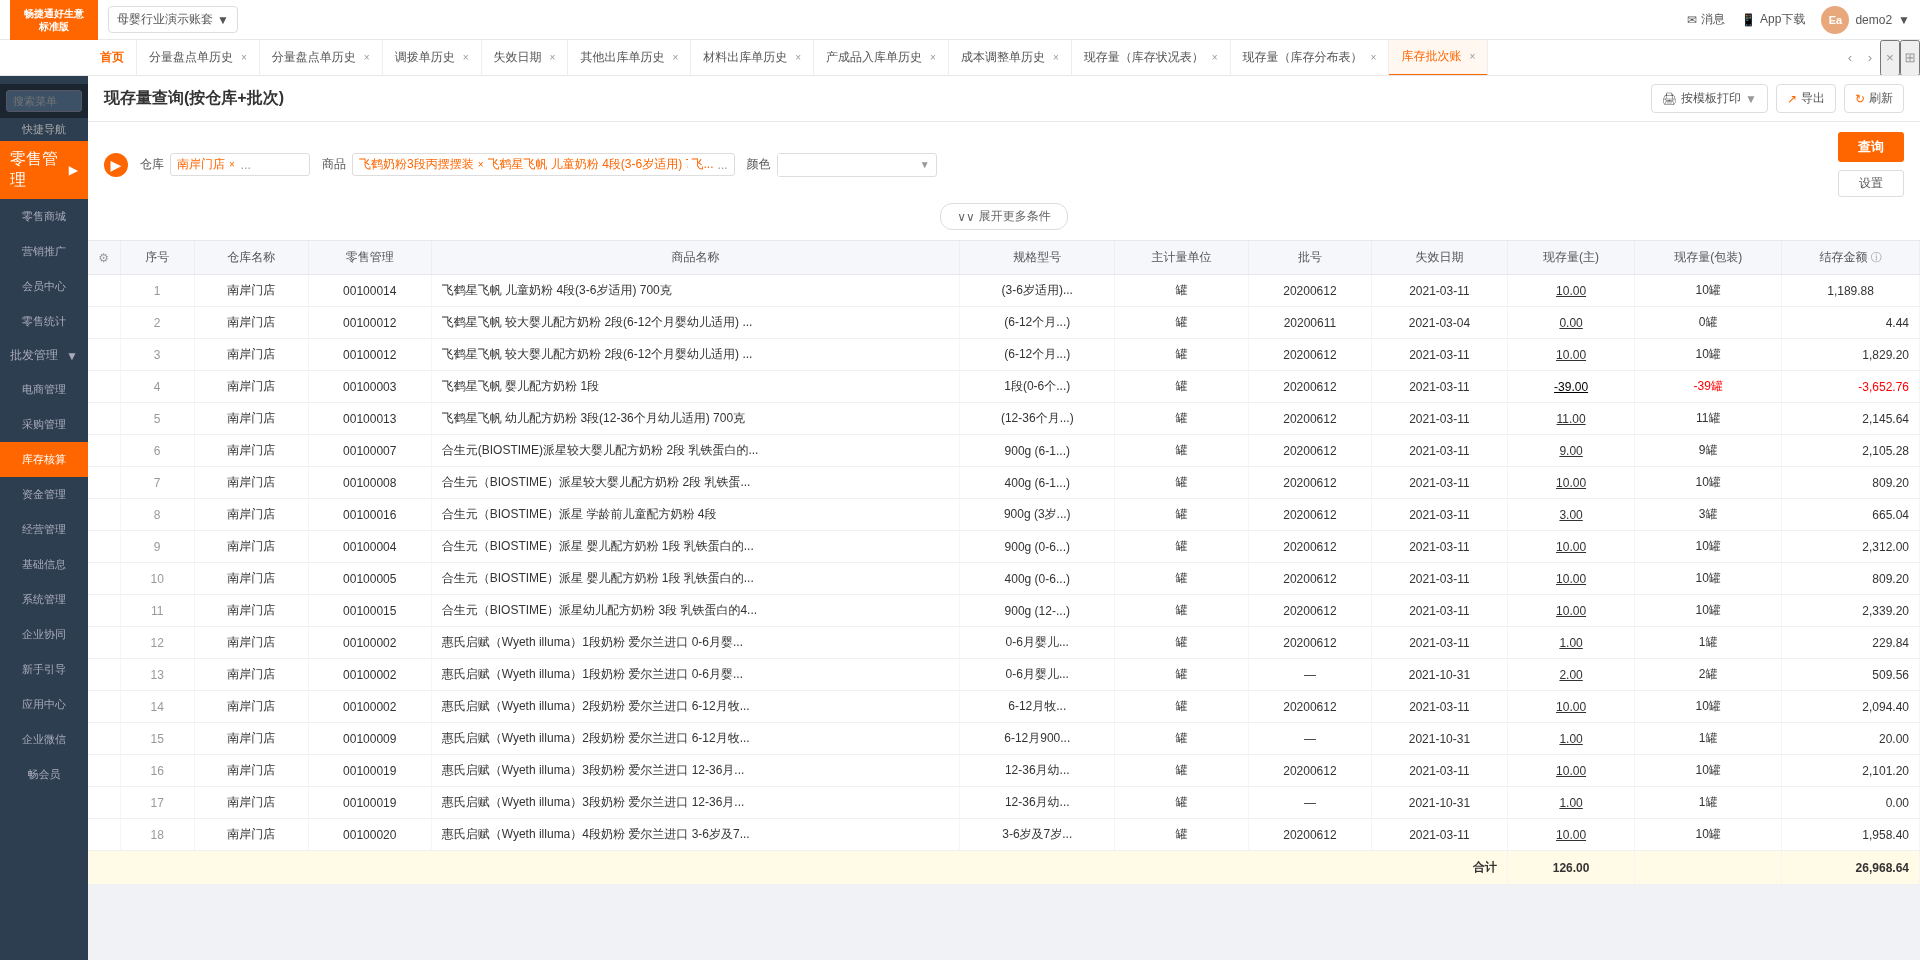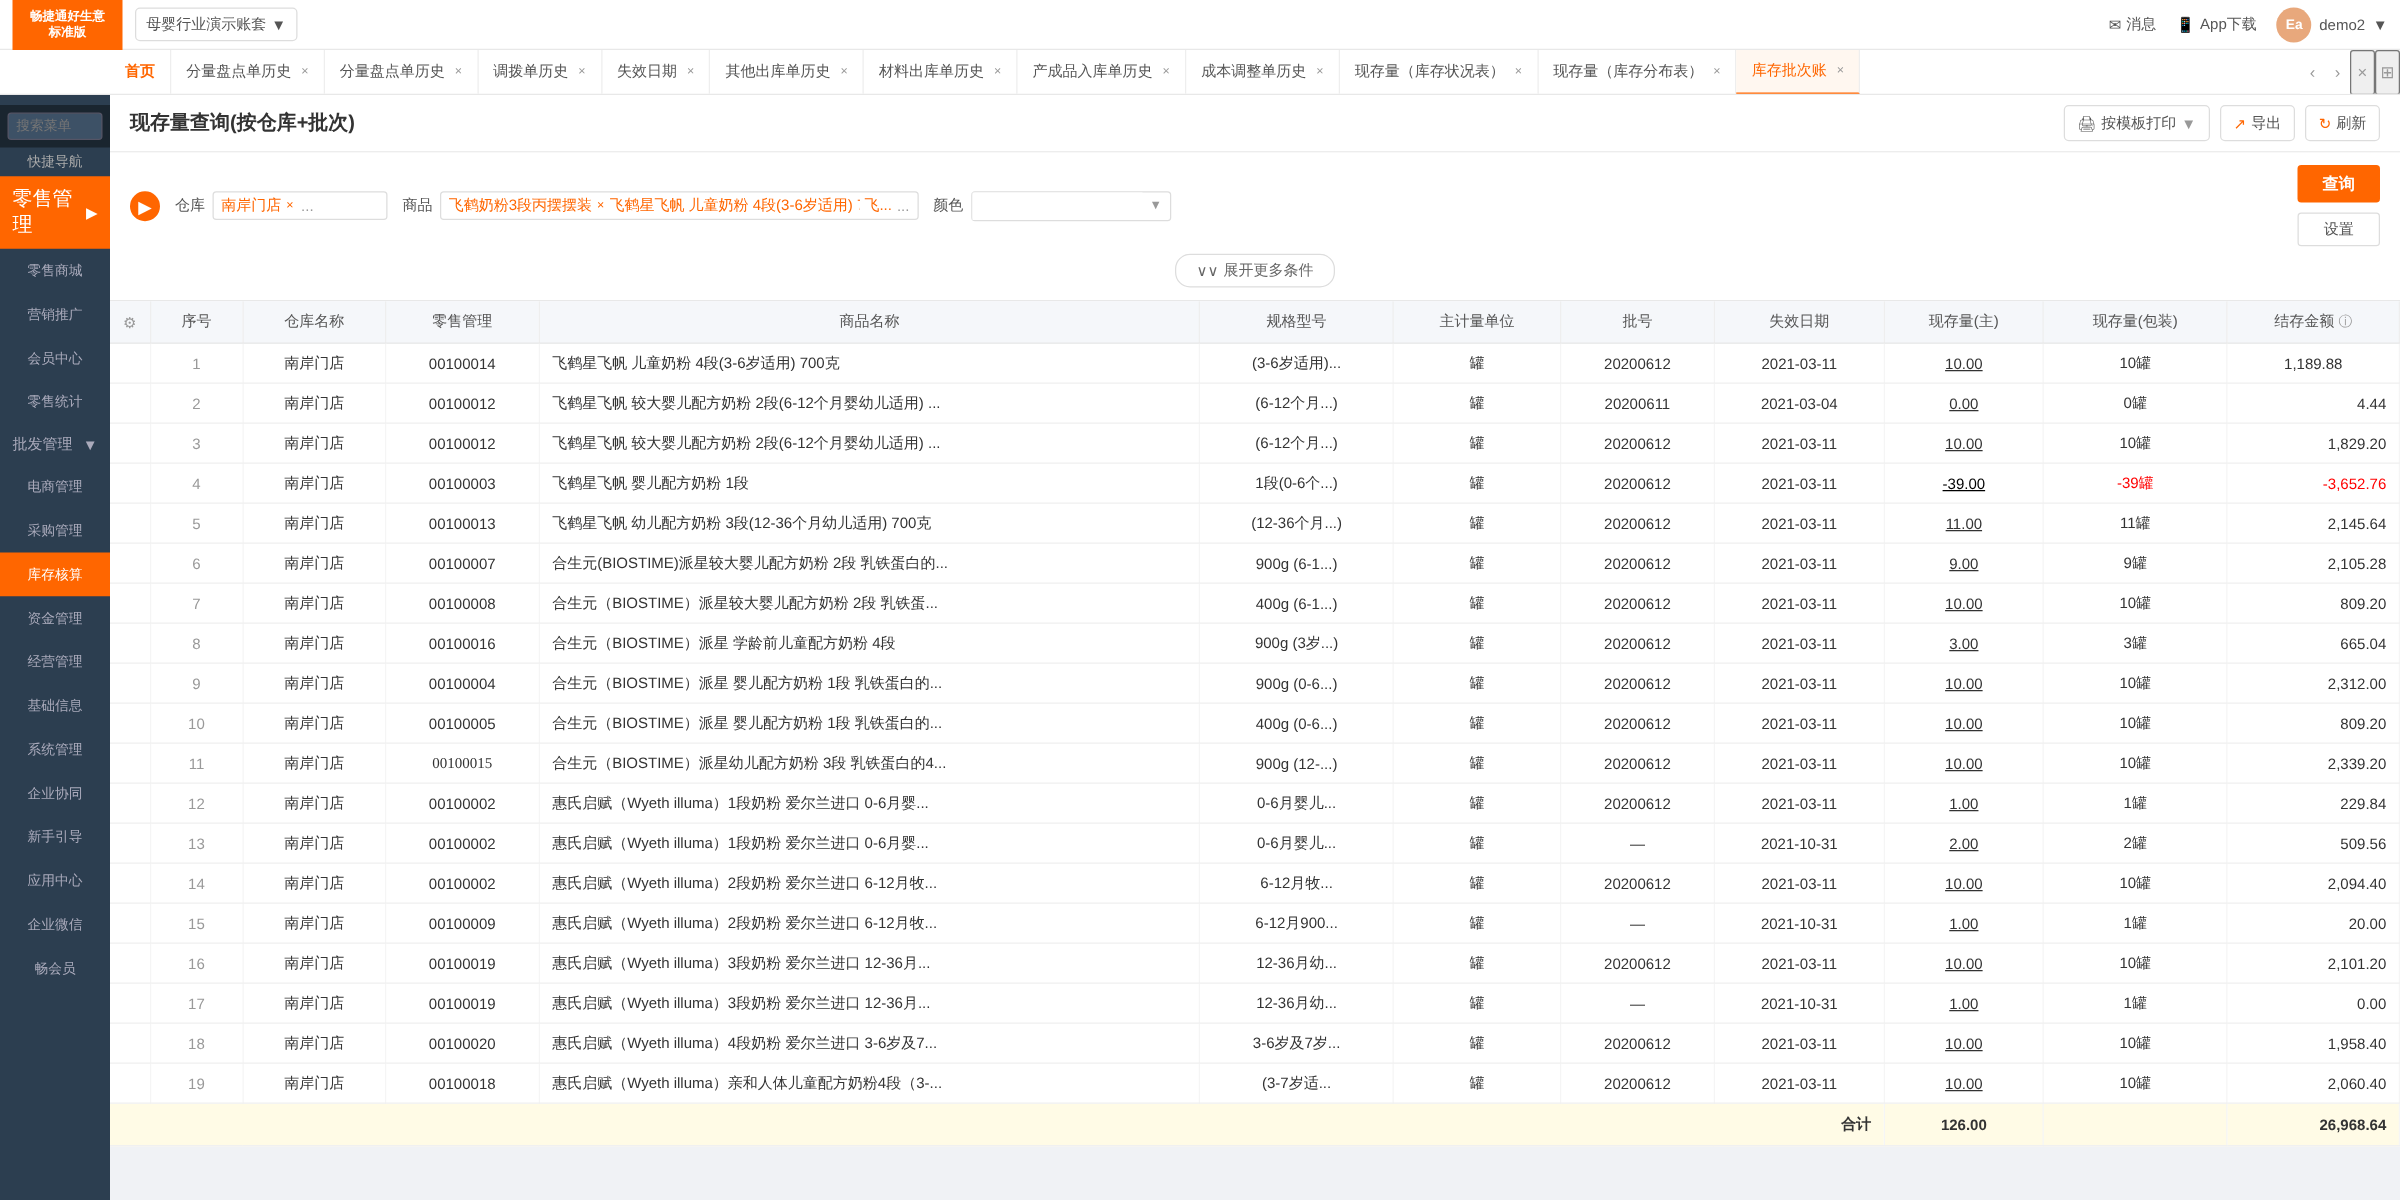"00100015" td { font-family: Liberation Serif, serif -> none }
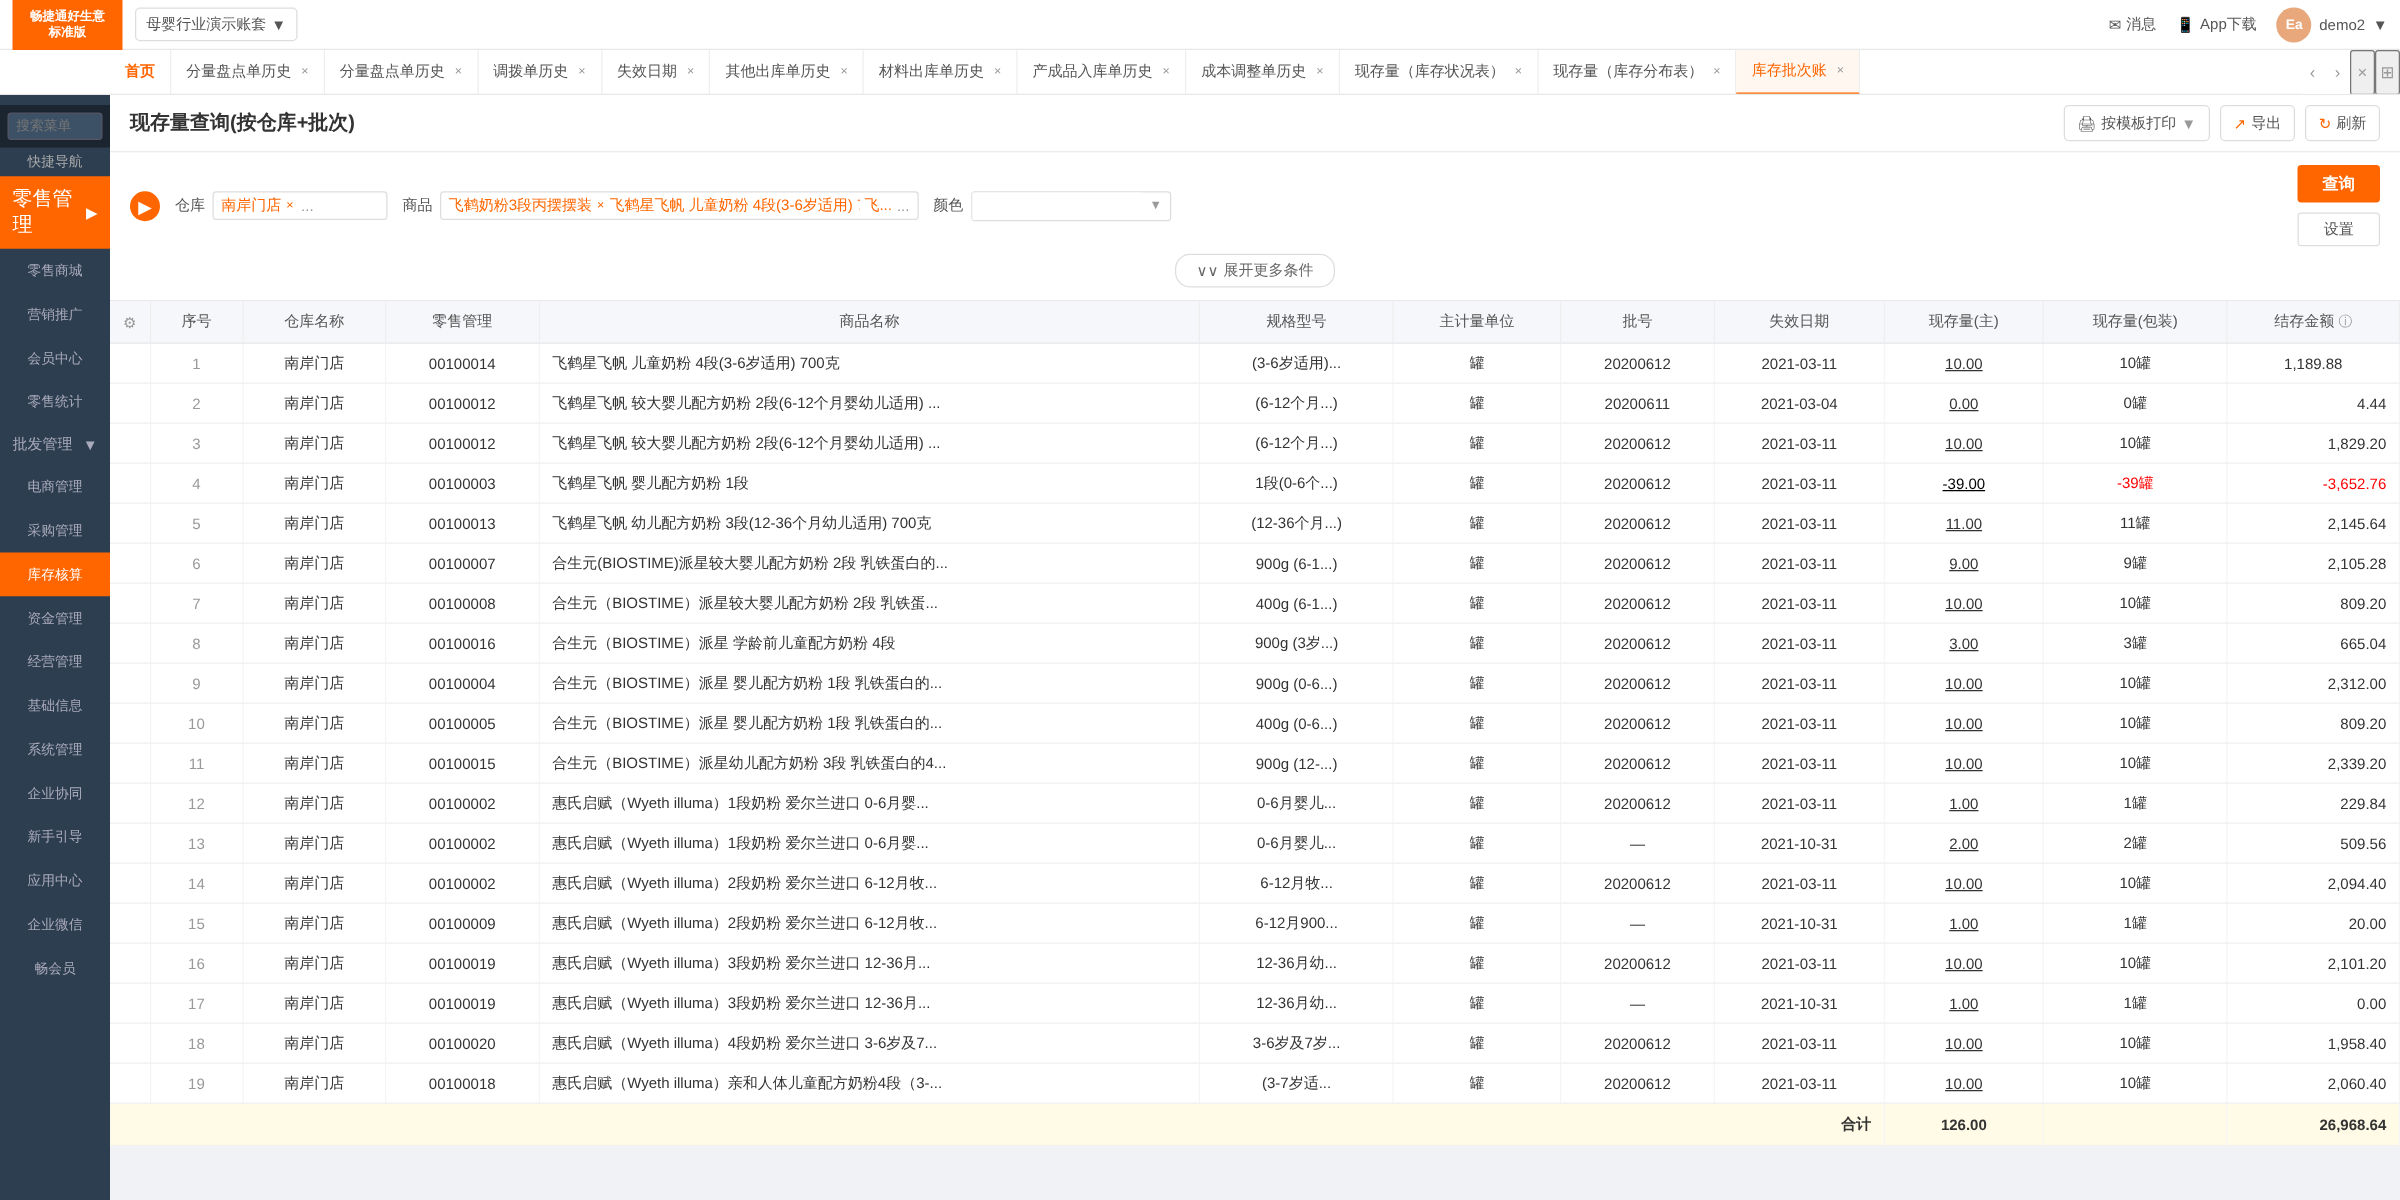"19" tr { html: <tr> <td></td> <td>19</td> <td>南岸门店</td> <td>00100018</td> <td>惠氏启赋（Wyeth illuma）亲和人体儿童配方奶粉4段（3-...</td> <td>(3-7岁适...</td> <td>罐</td> <td>20200612</td> <td>2021-03-11</td> <td>10.00</td> <td>10罐</td> <td>2,060.40</td> </tr> -> none }
